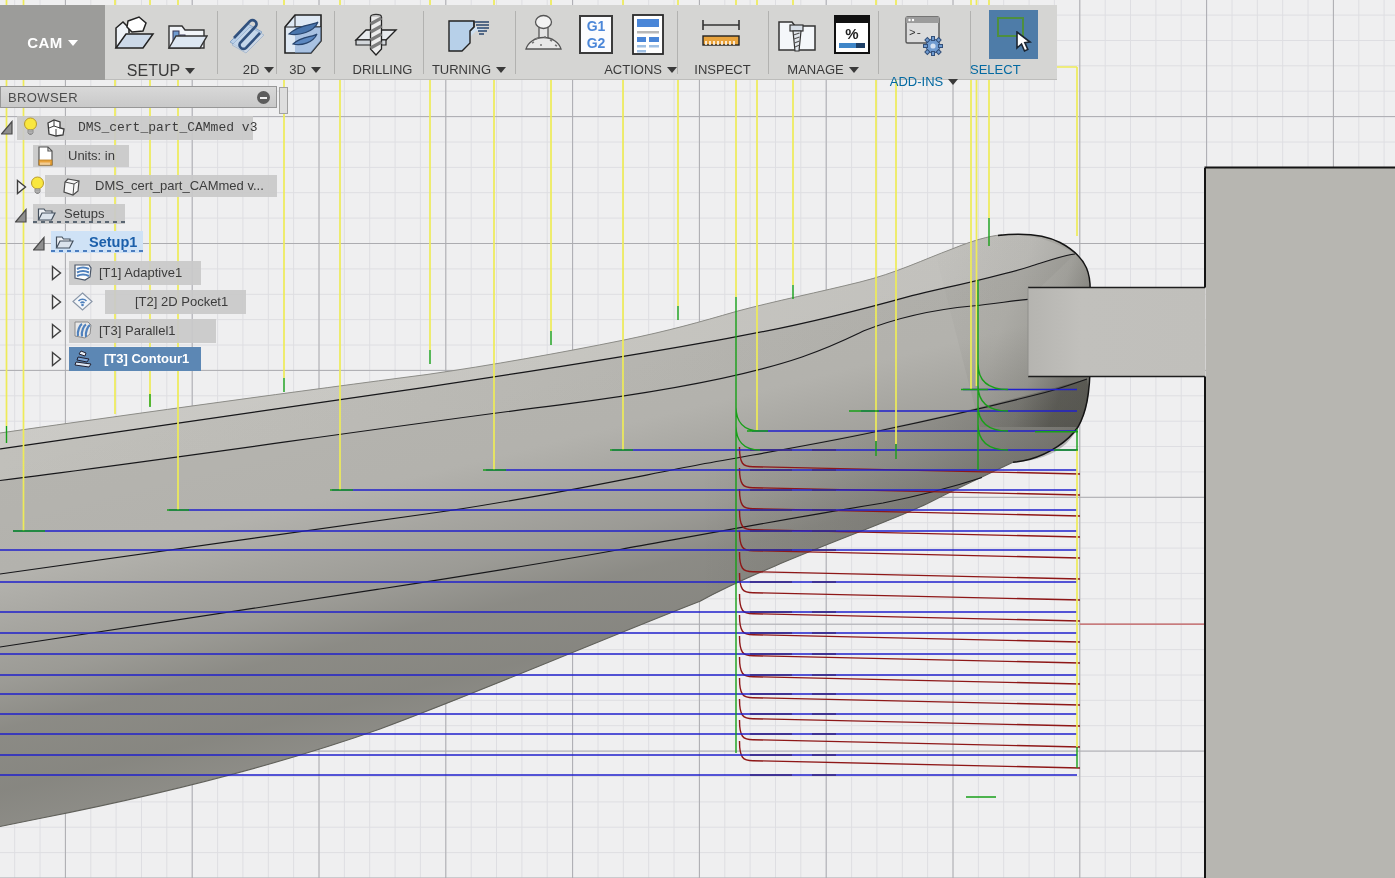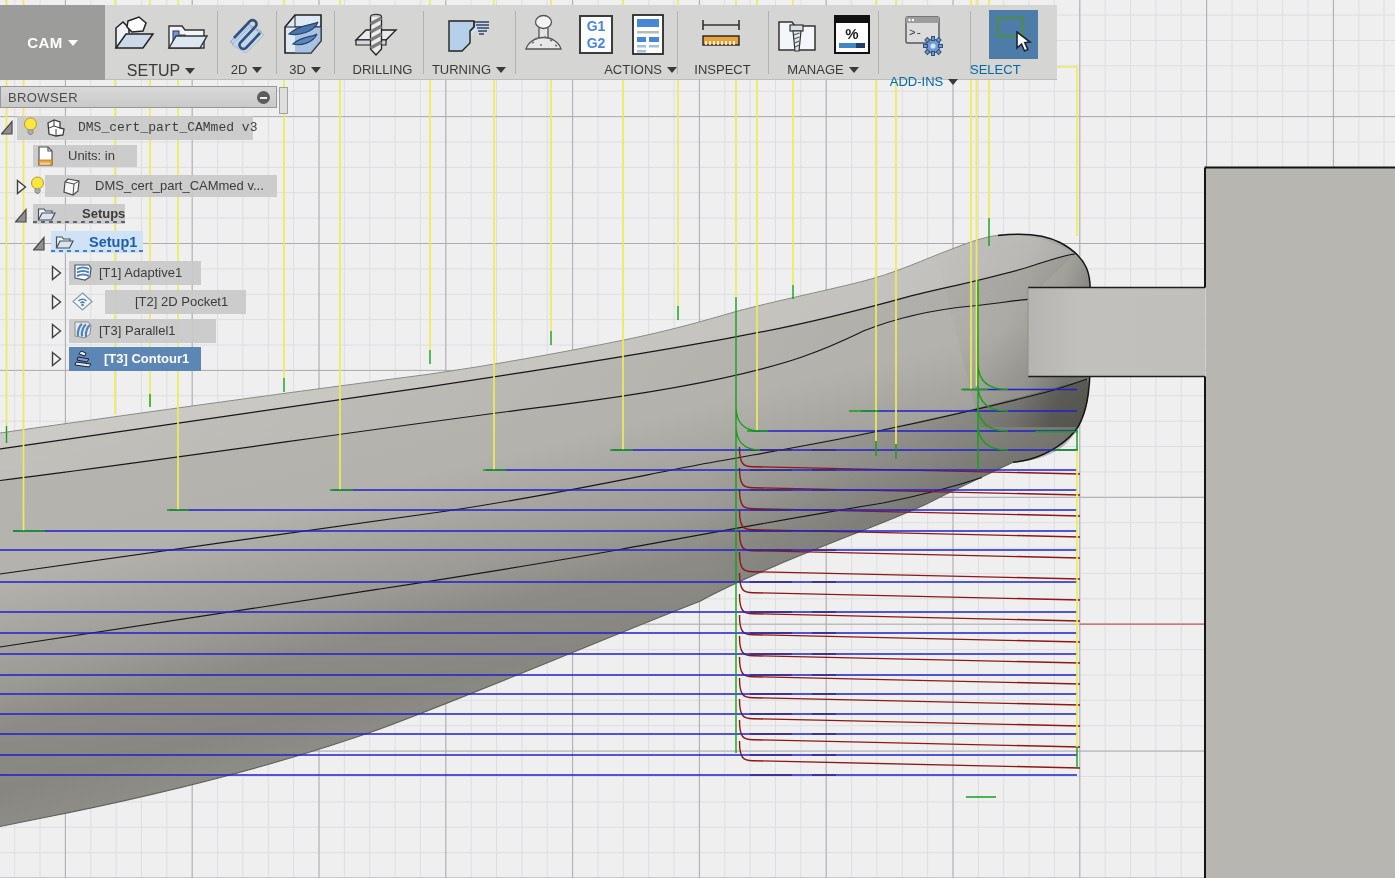"2D" div { left: 217px -> 229px }
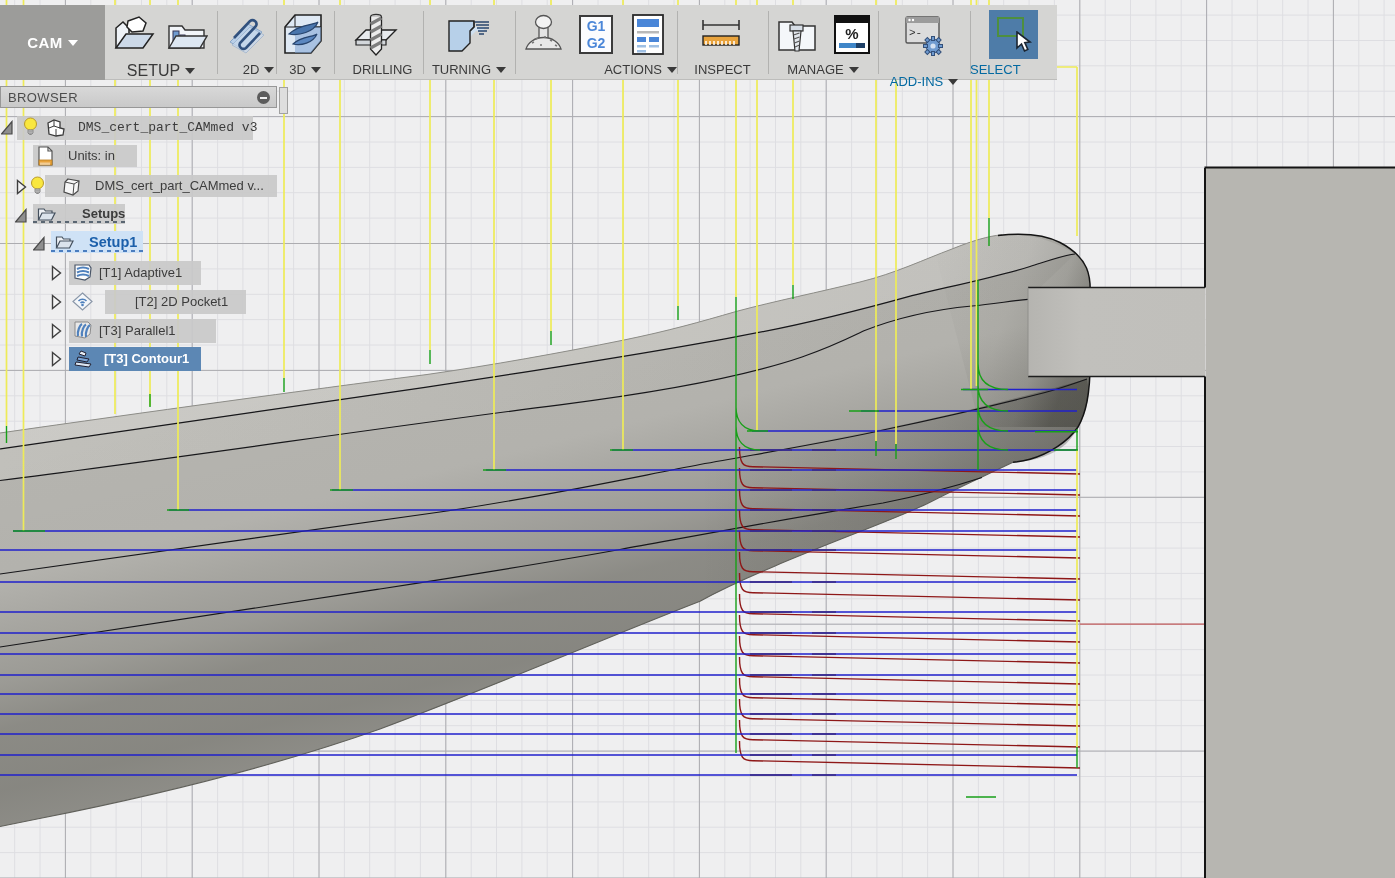"Units: in" div { width: 104px -> 96px }
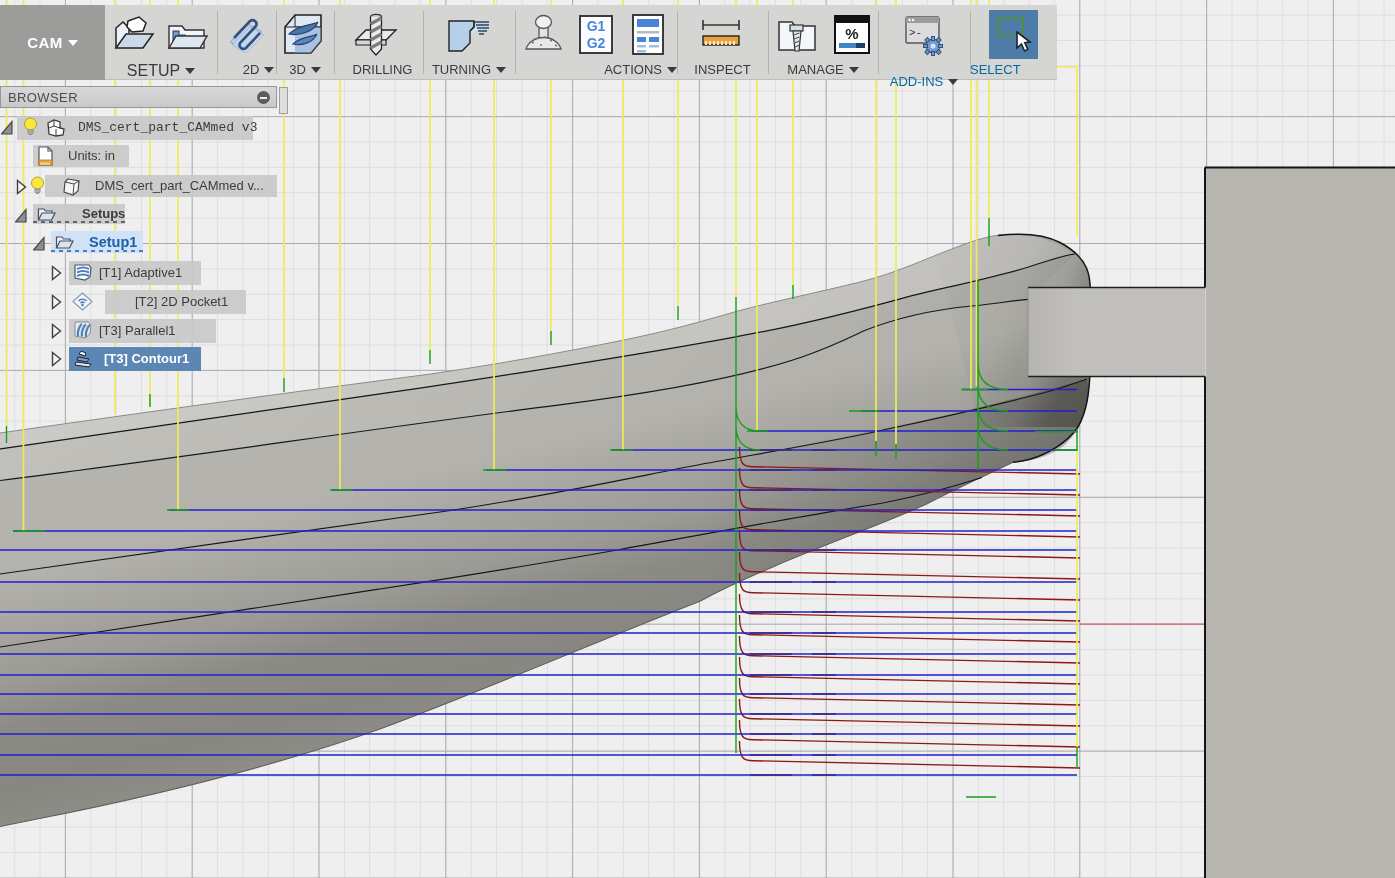"Setups" span { font-weight: bold -> normal; left: 49px -> 31px }
